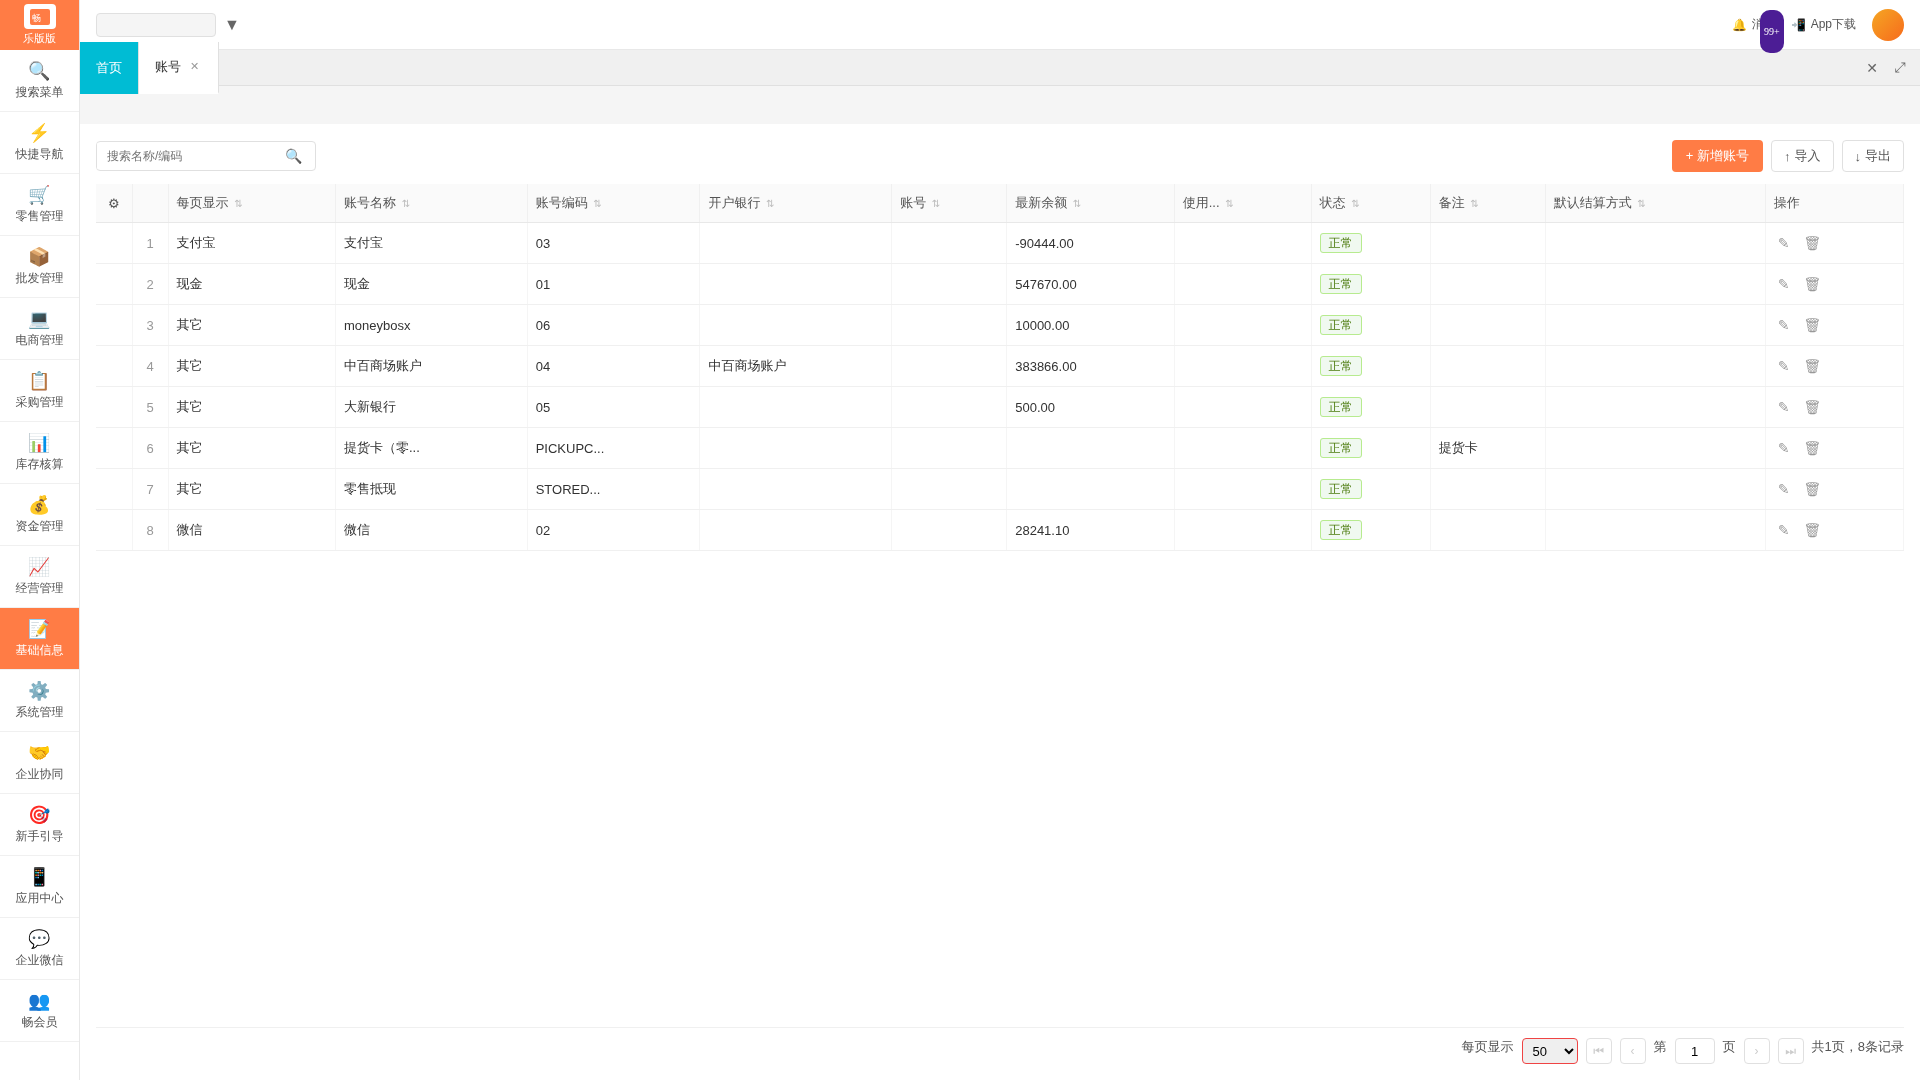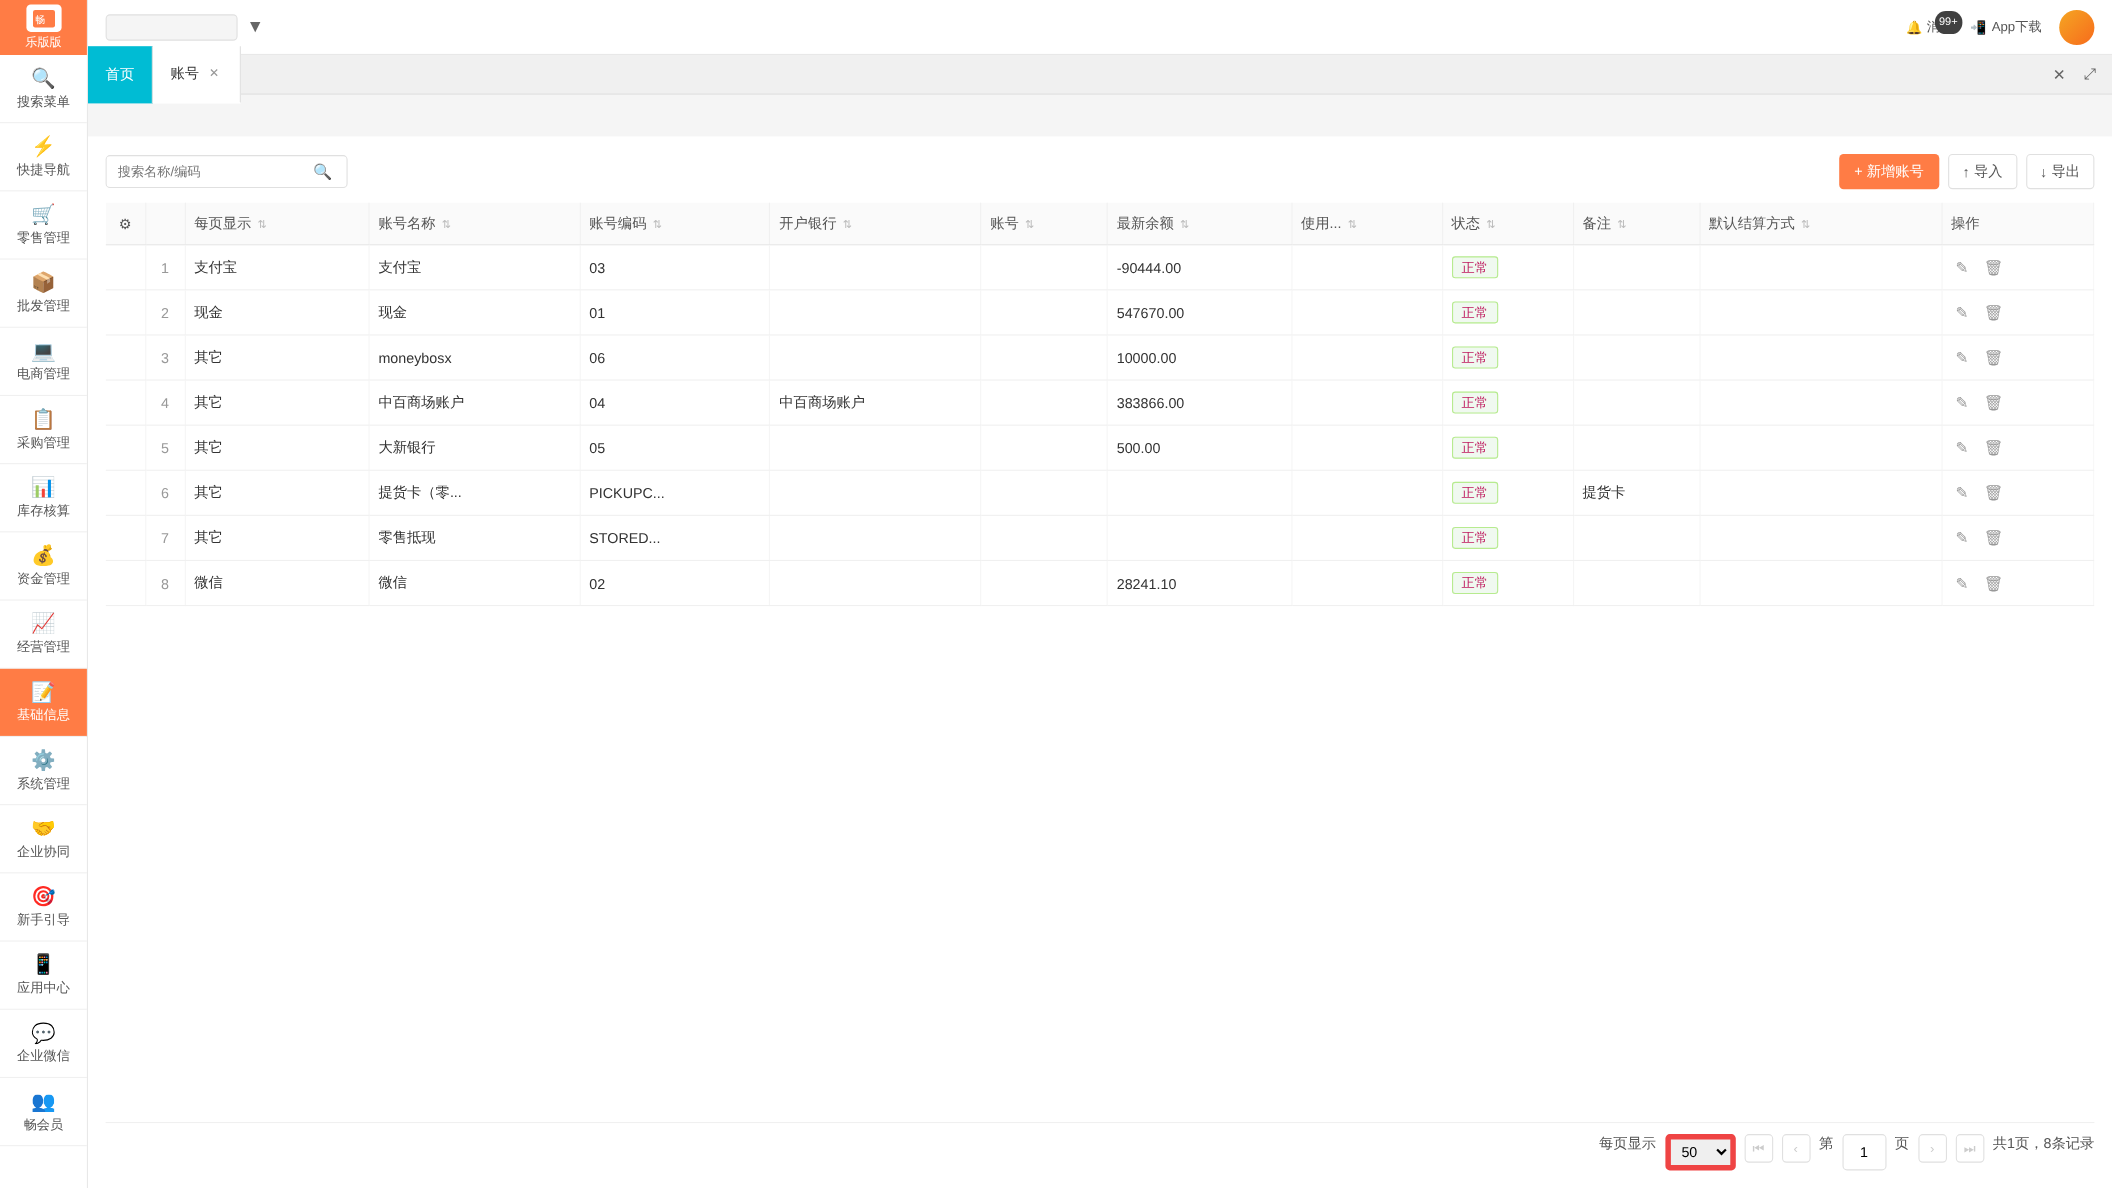"99+" .badge { background: #404040 -> #4c1d95; font-family: none -> Liberation Serif, serif; padding: 5px 4px -> 16px 4px }
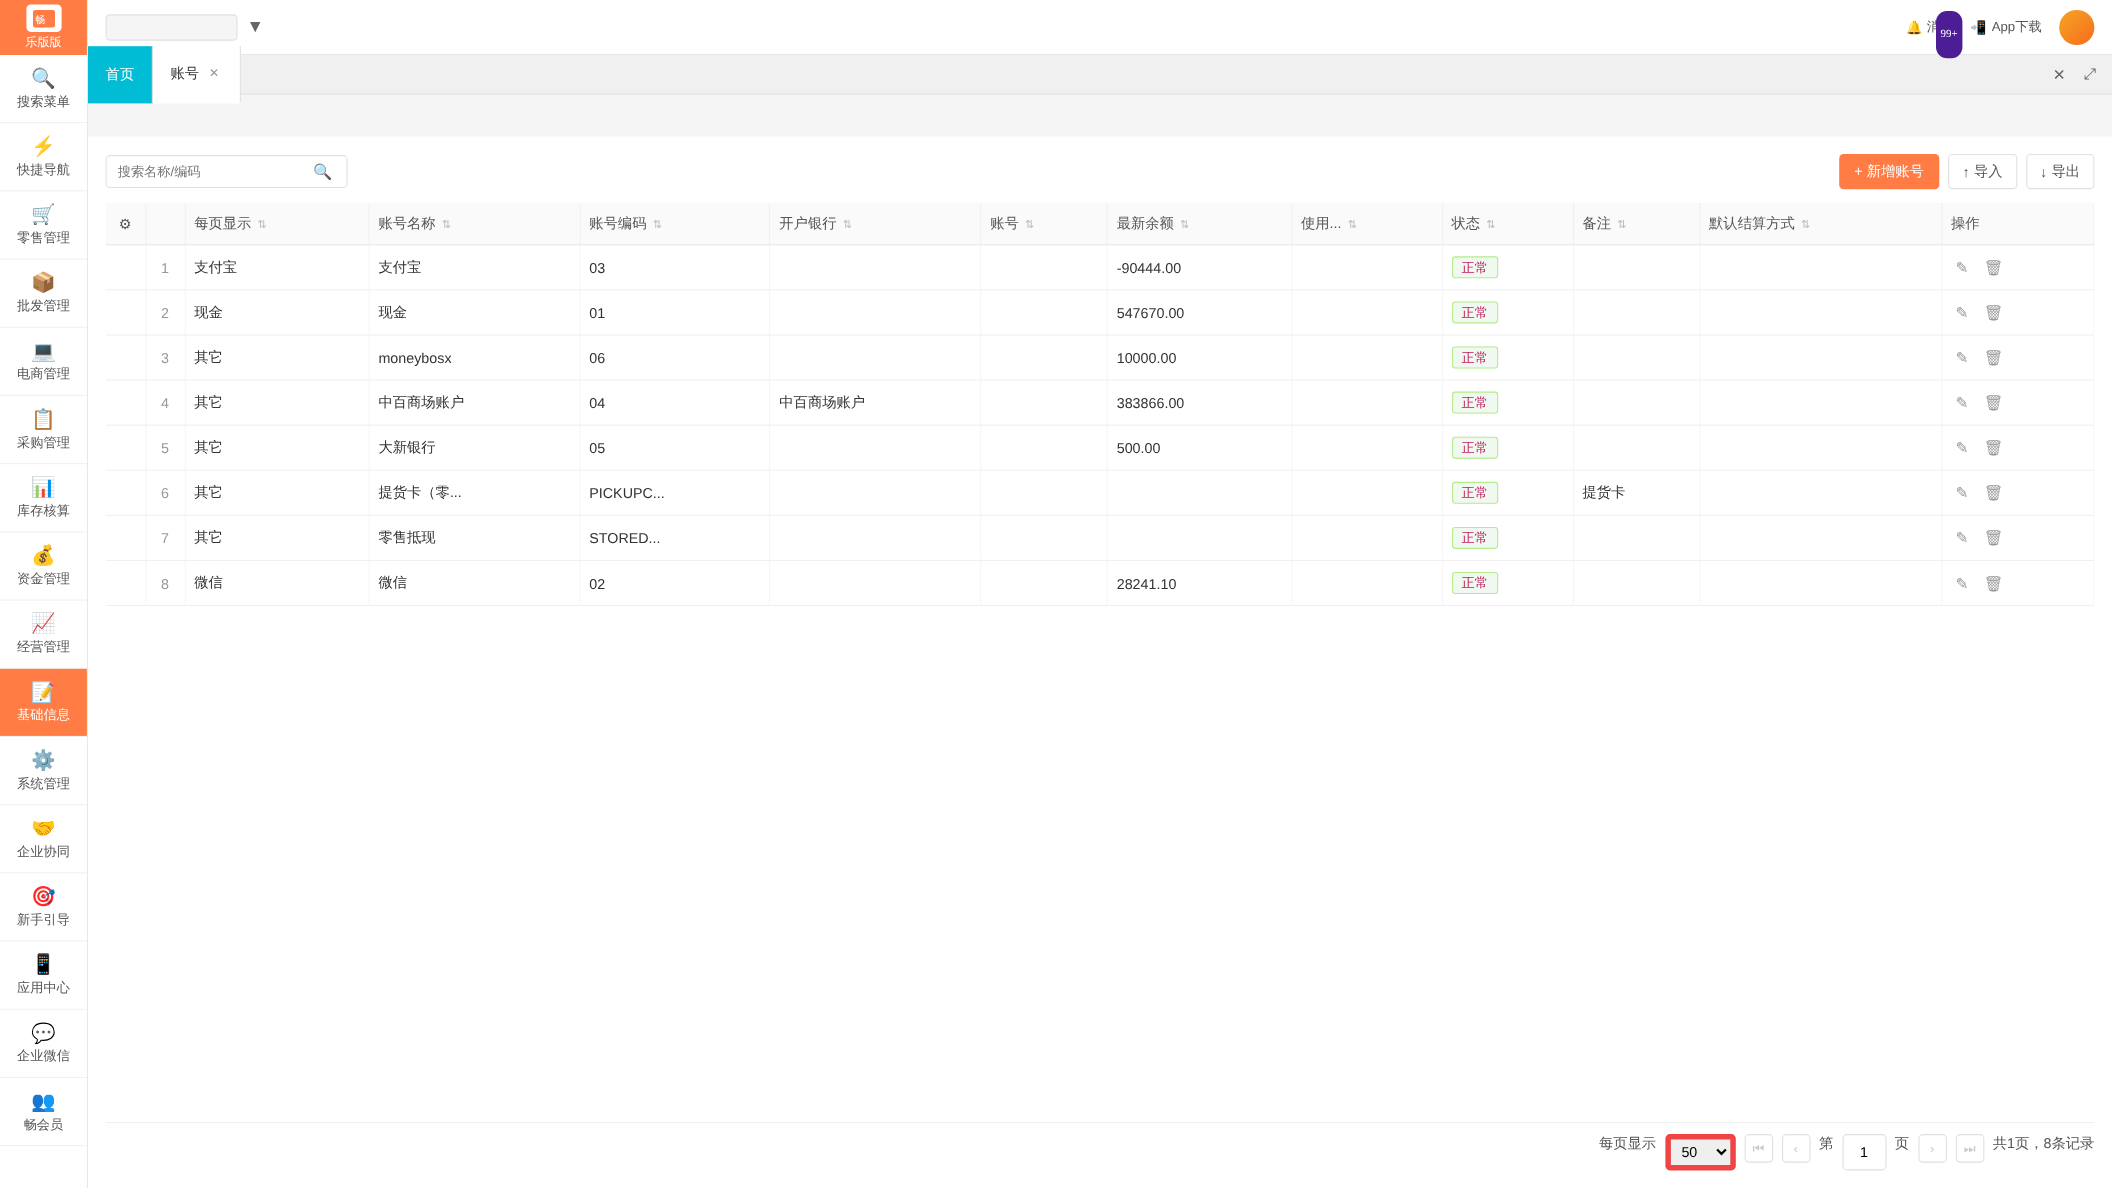"正常" .status-badge { color: #be185d -> #4d7c0f }
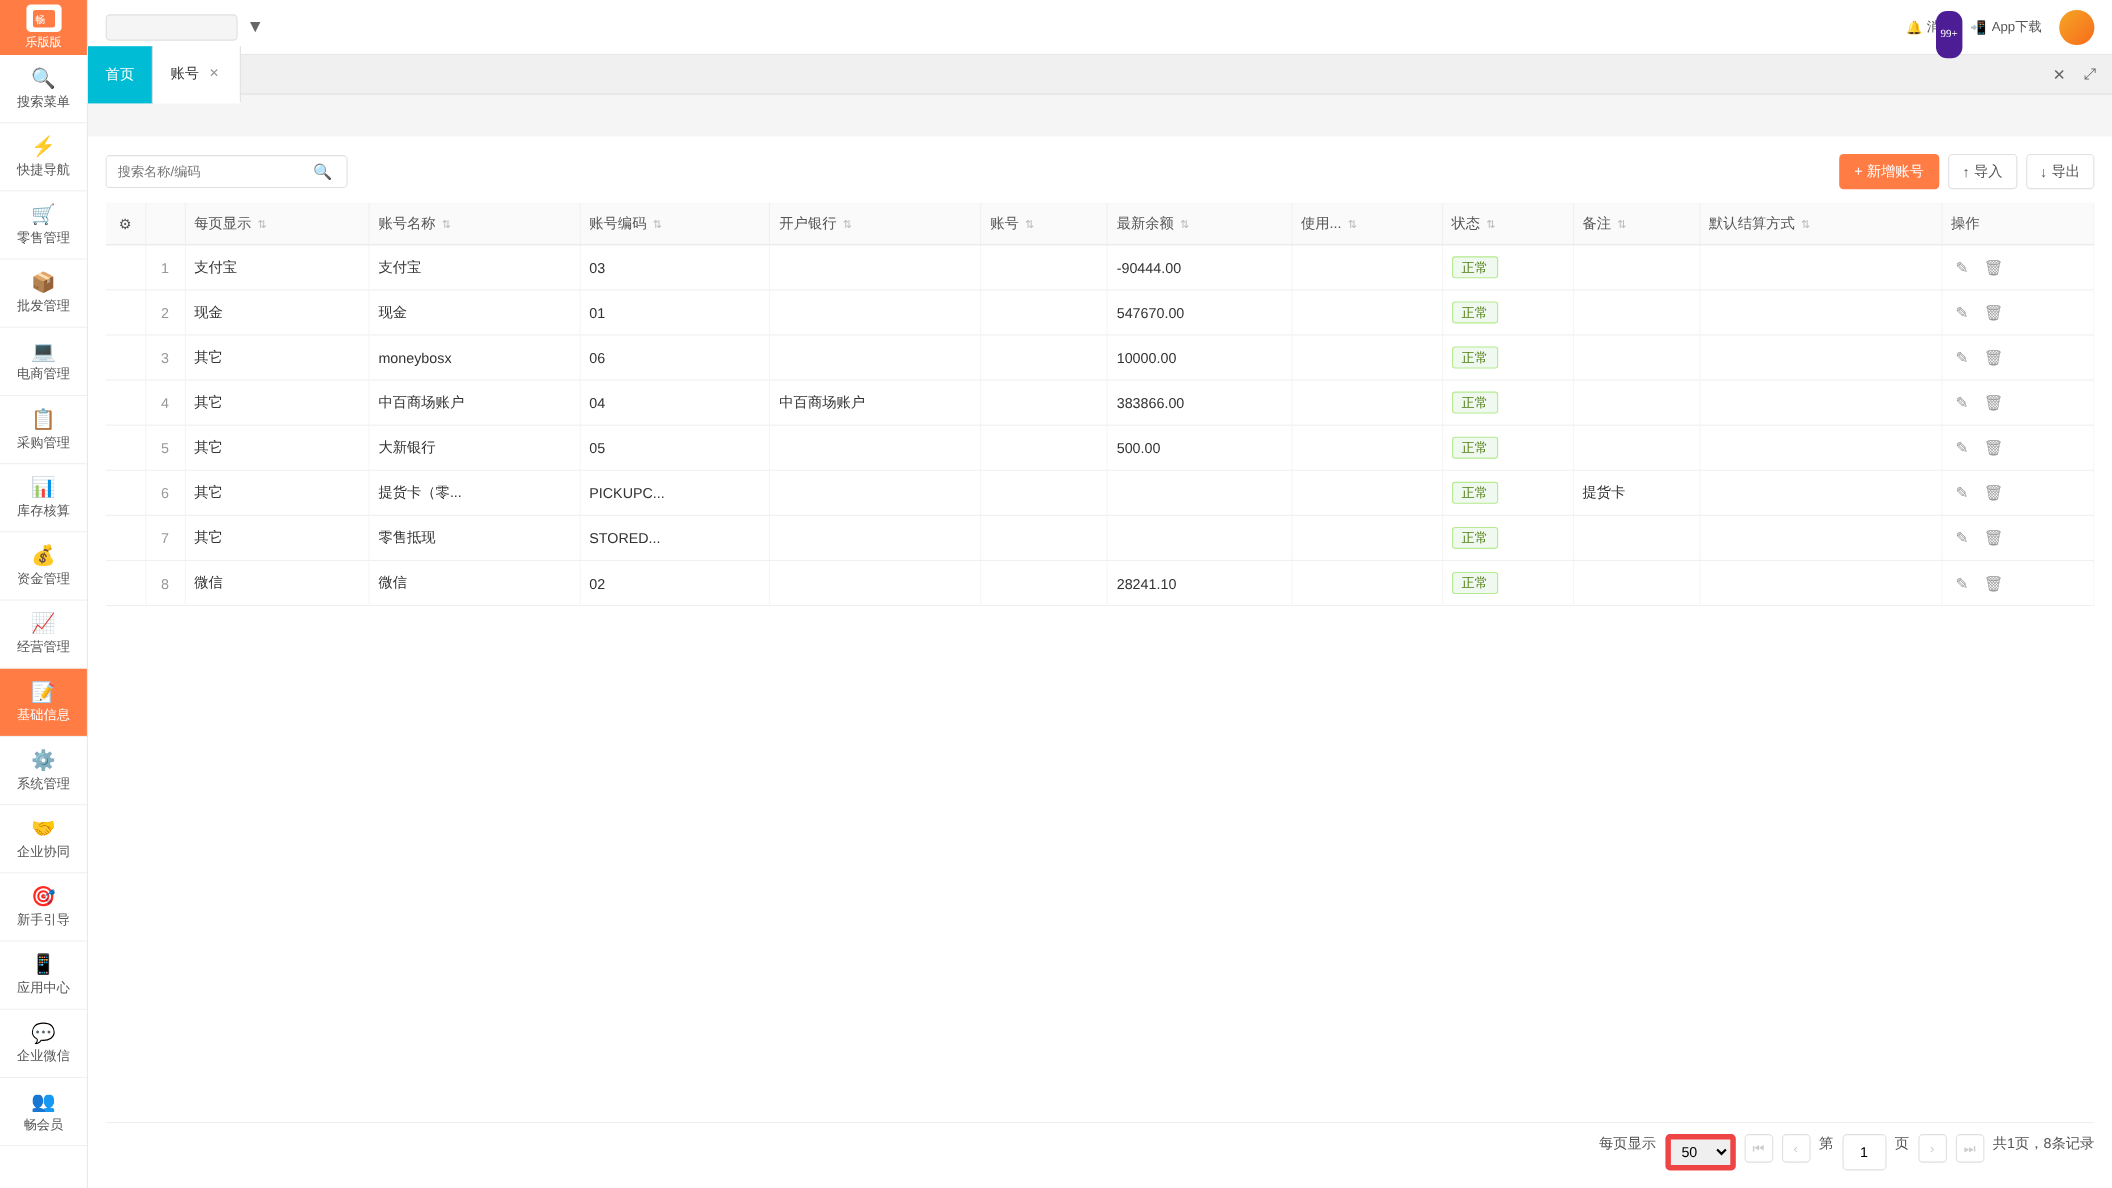"50" .page-size-select { border: 5px solid #ef4444 -> 1px solid #ef4444 }
